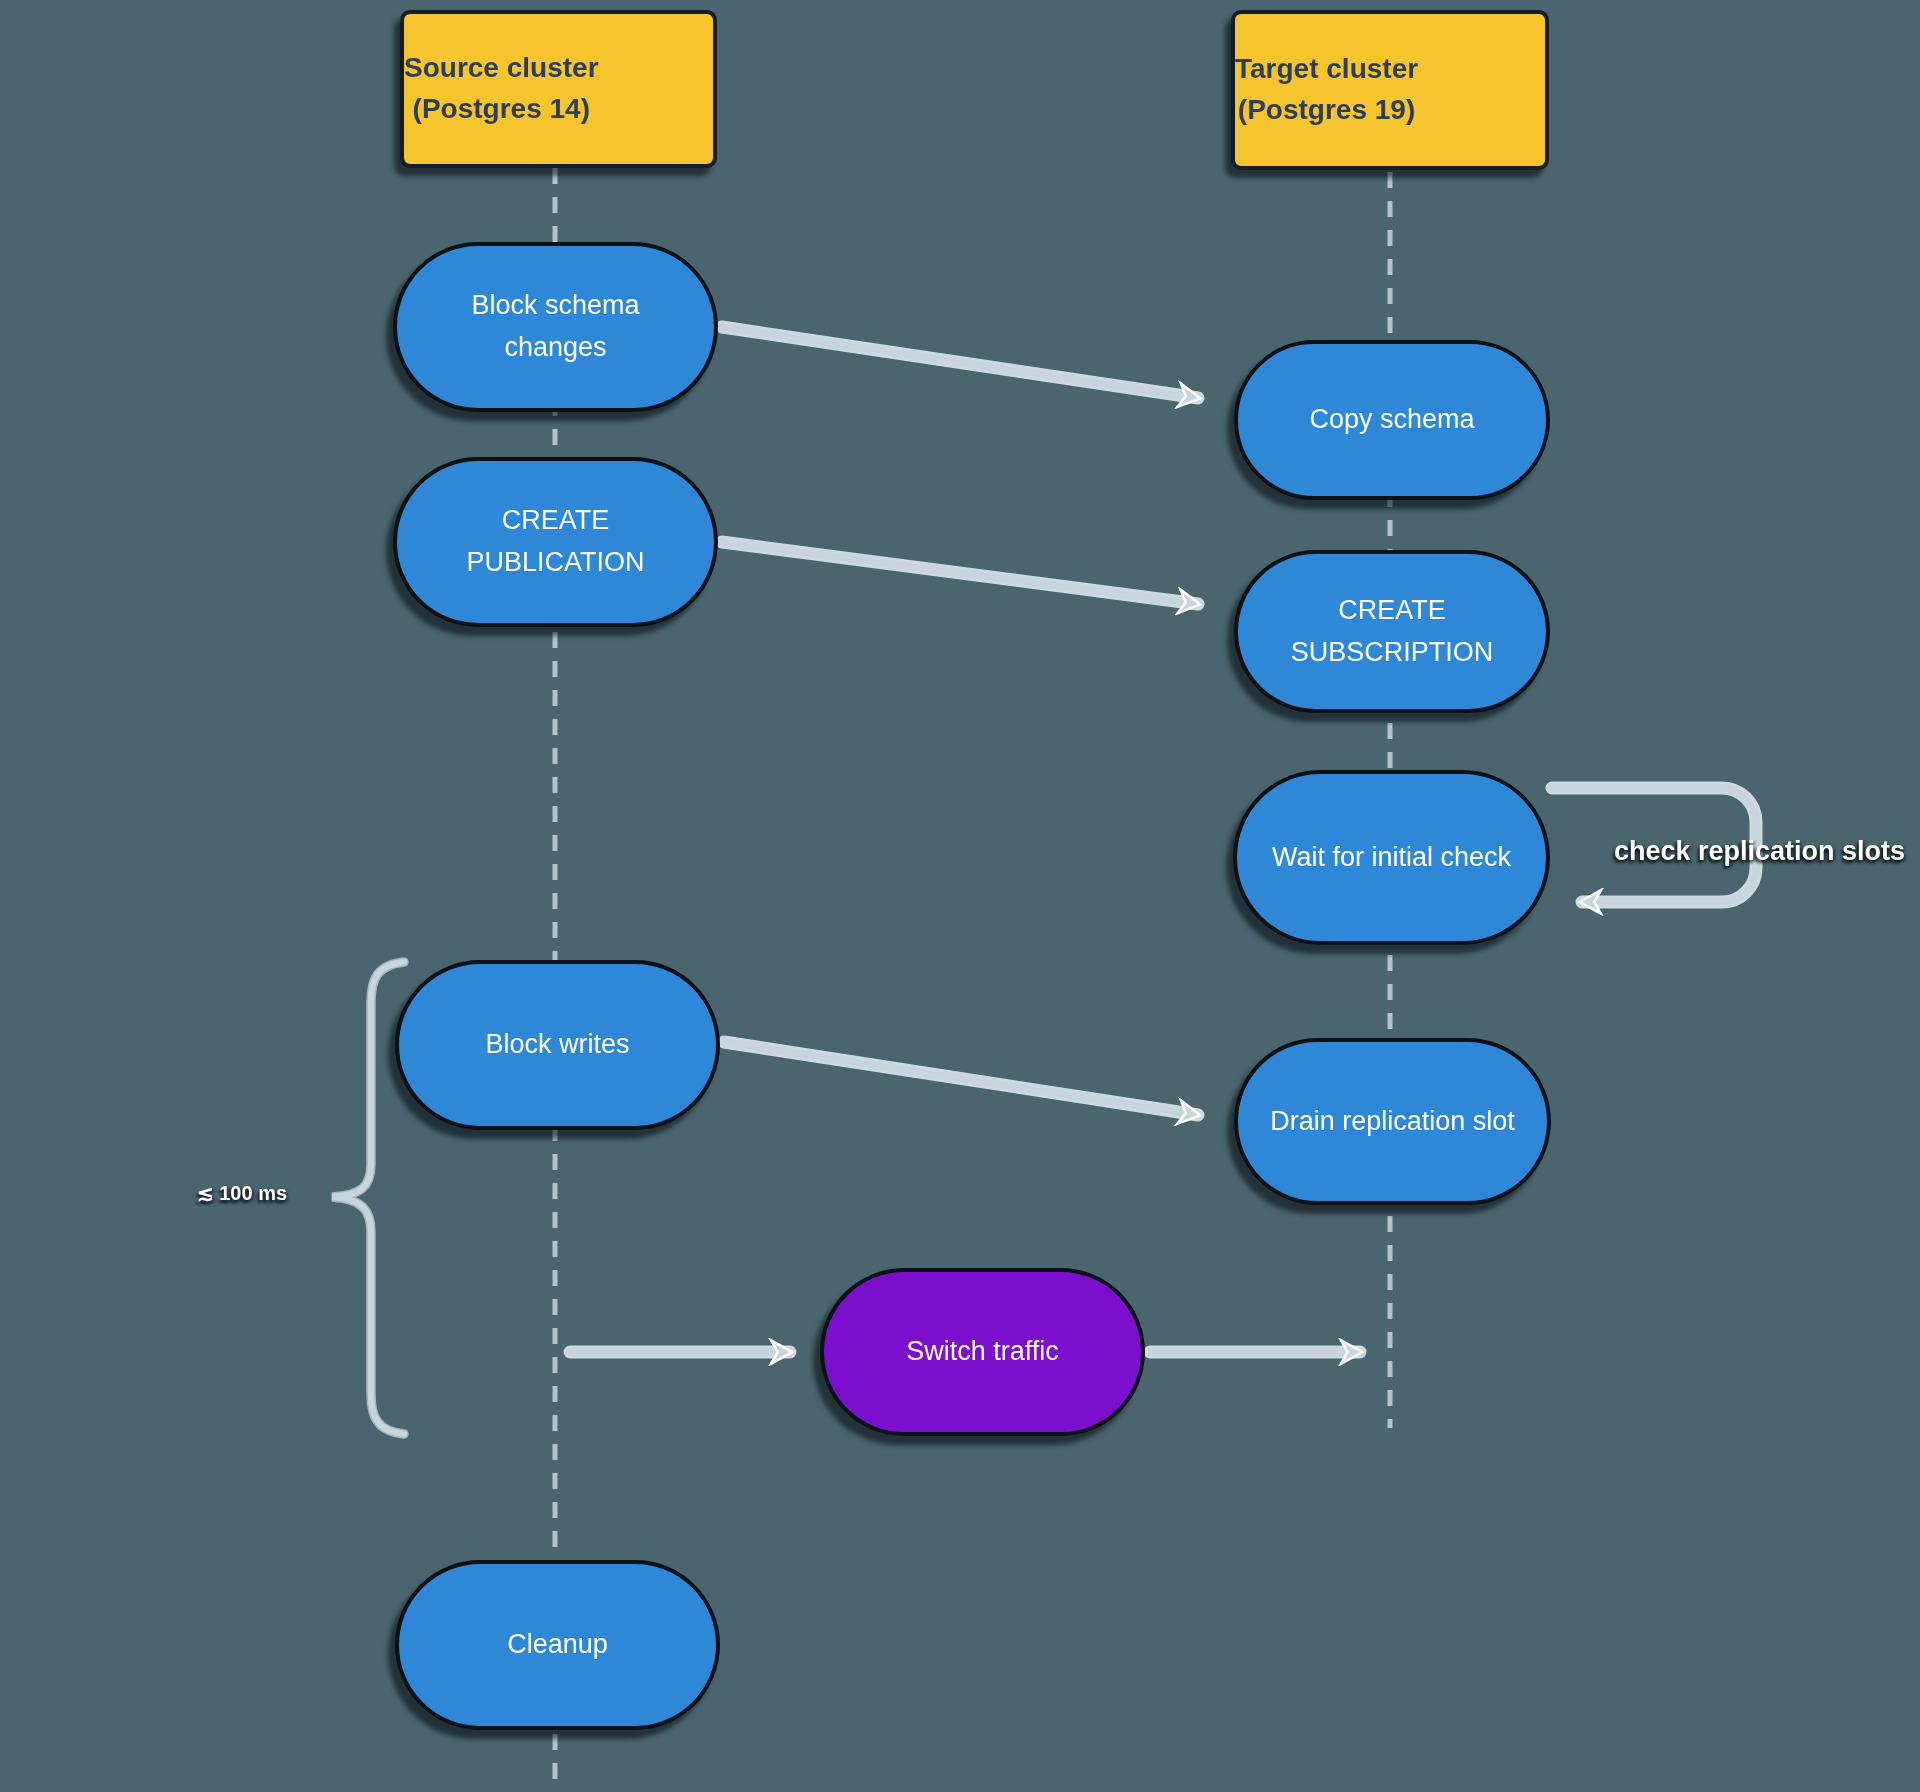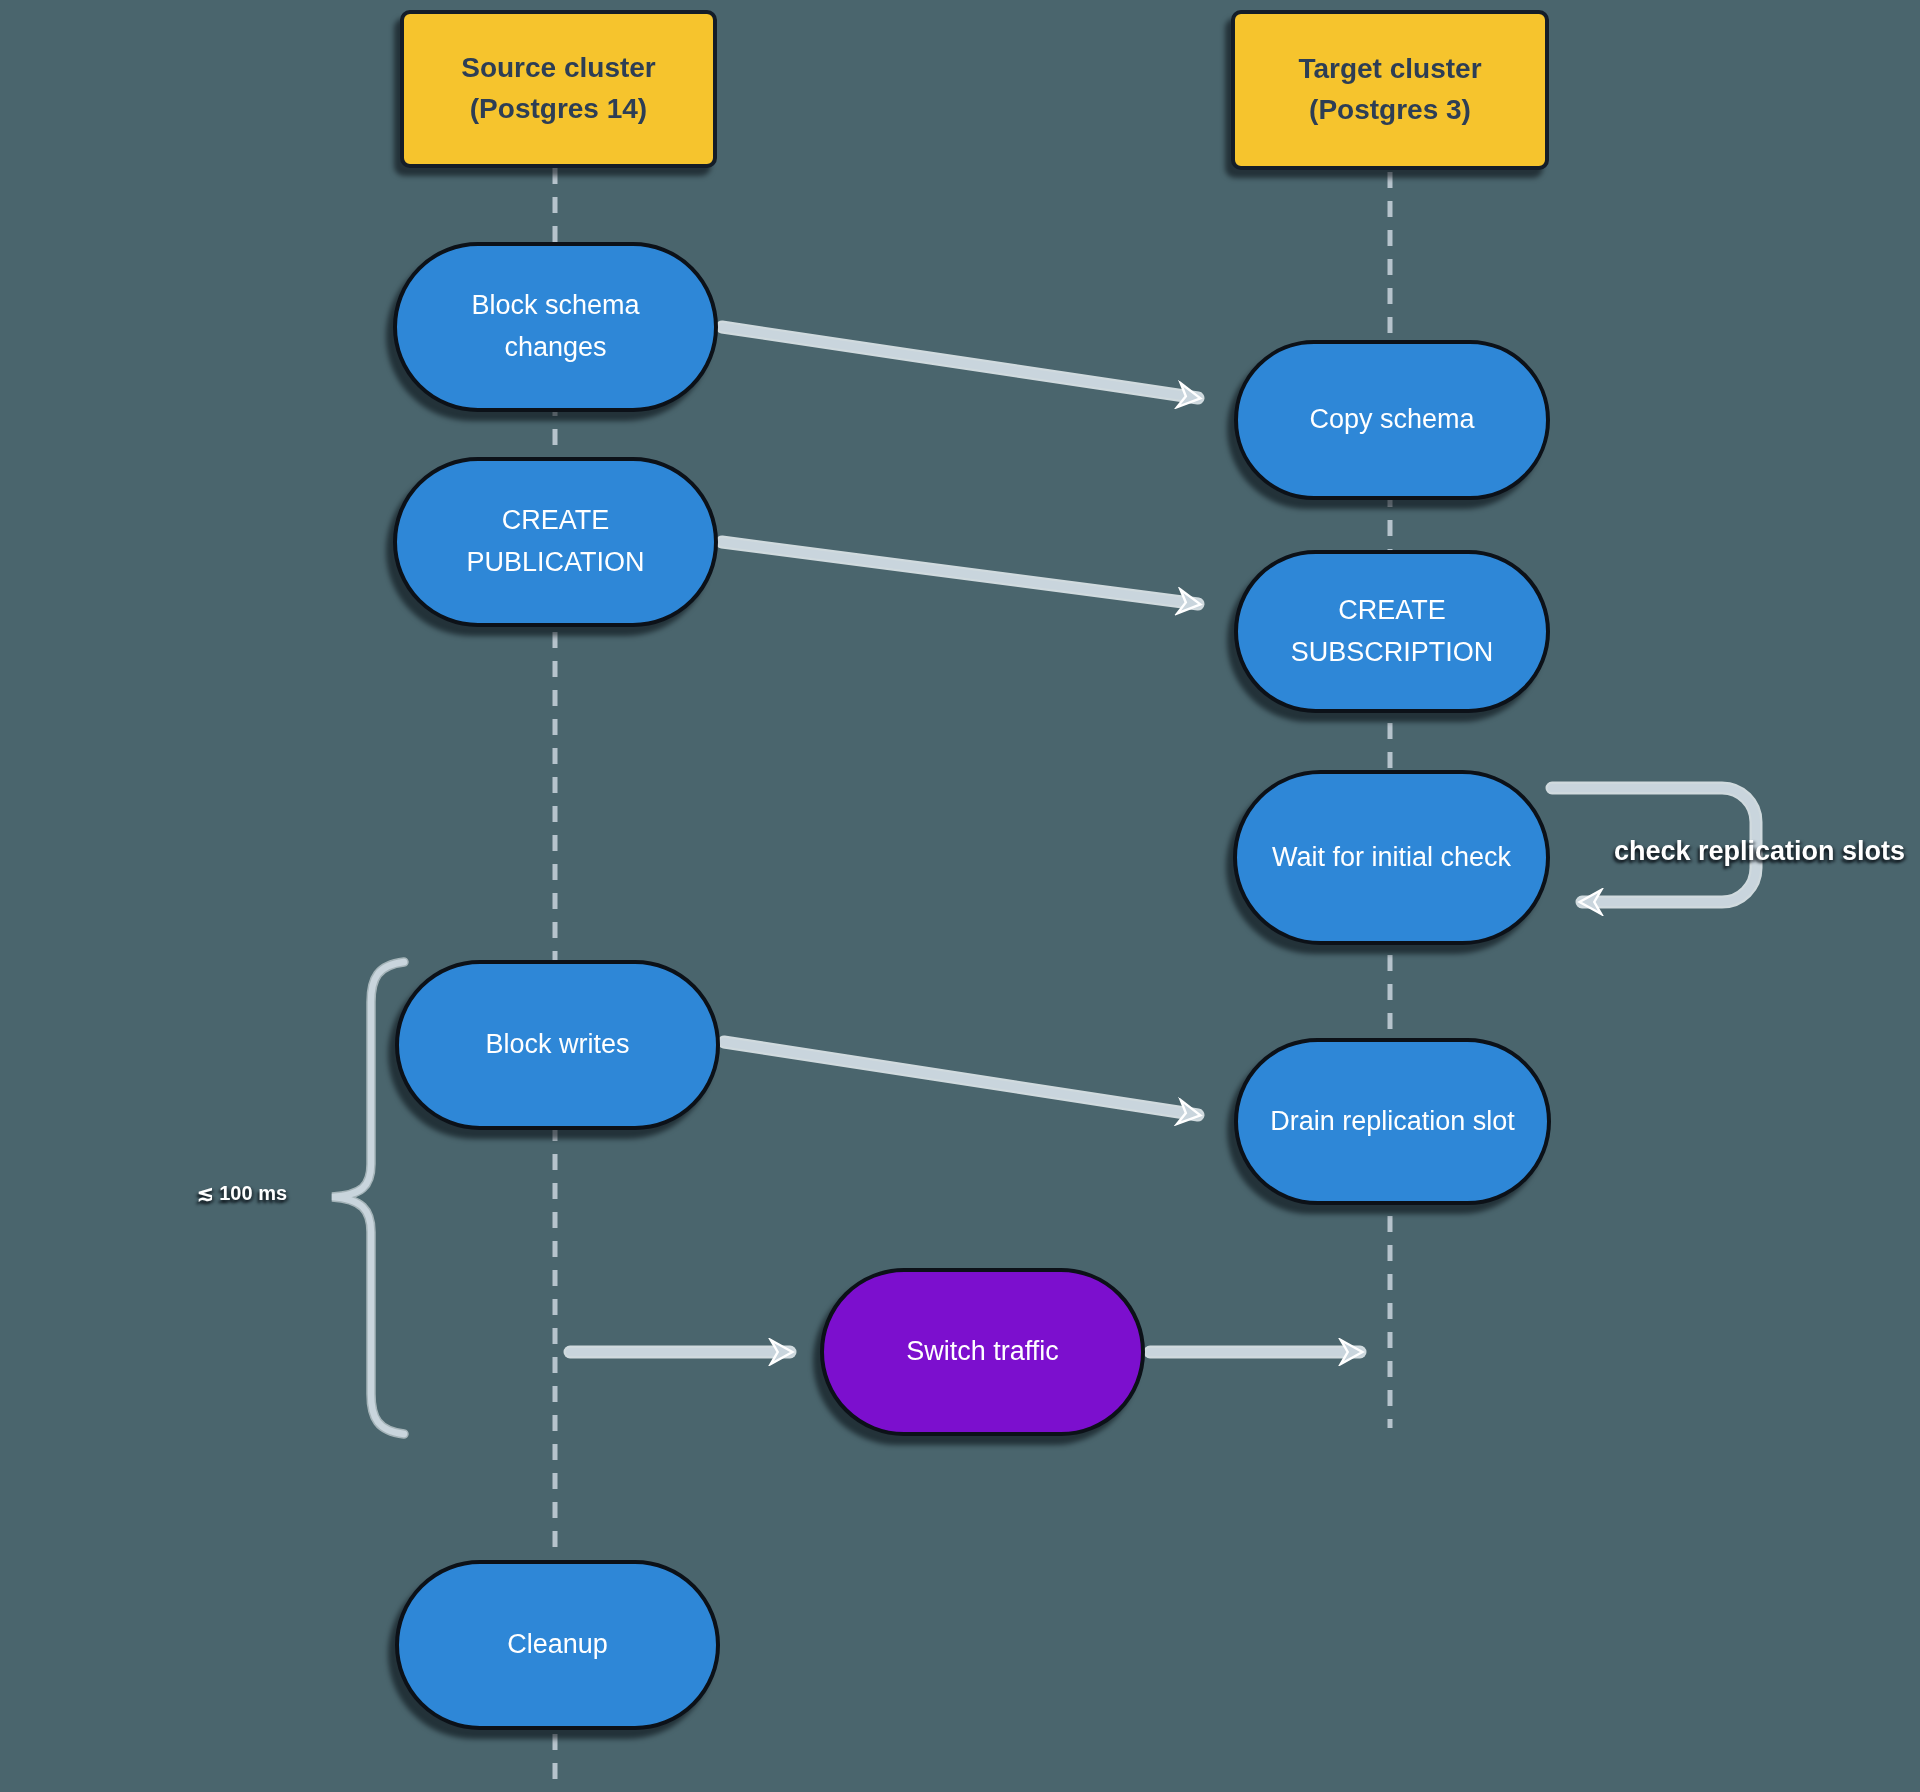"Source cluster" .header { justify-content: center -> none }
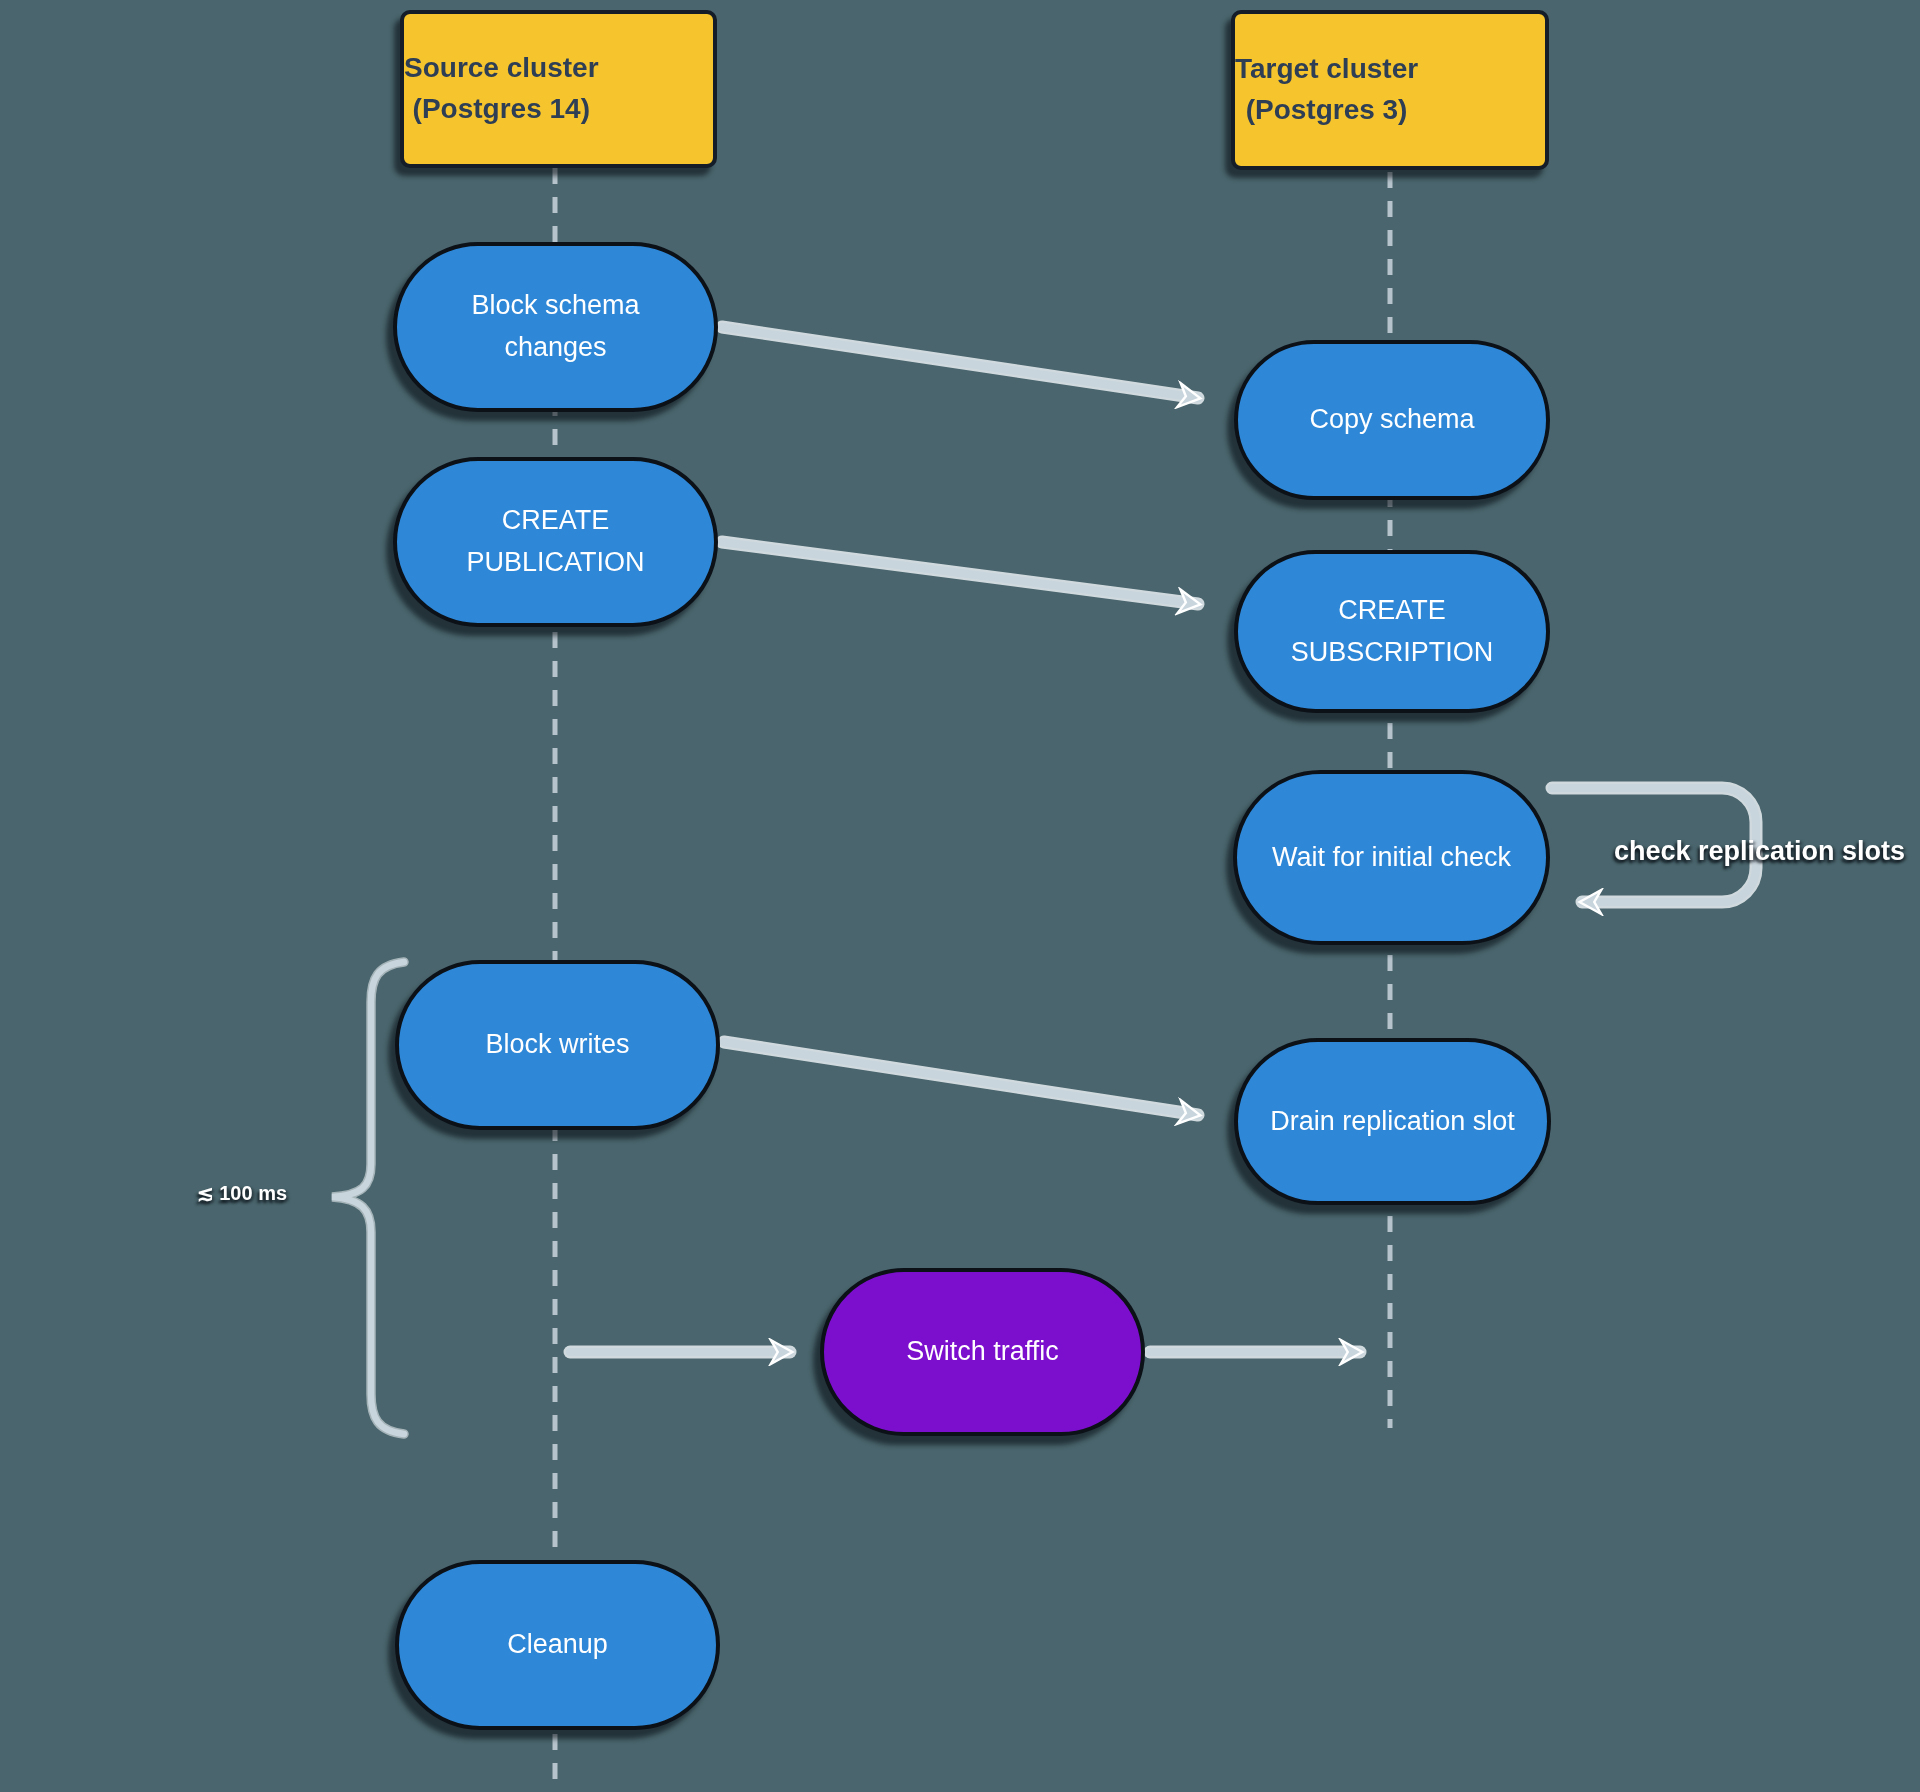"Target cluster" span { text: 3 -> 19 }
